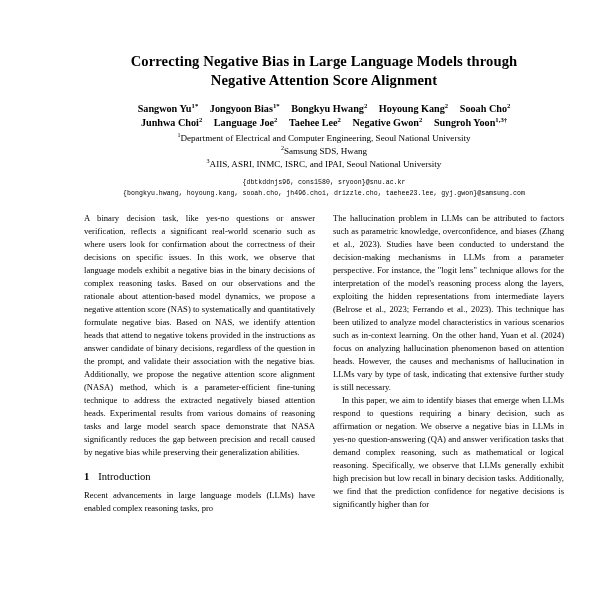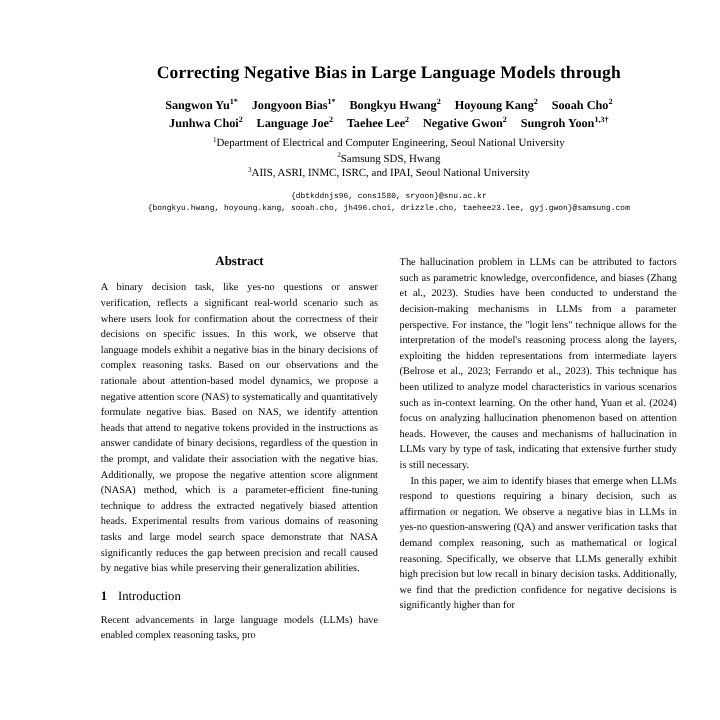"Negative Attention Score Alignment" span.title-line { html: none -> <span>Negative Attention Score Alignment</span> }
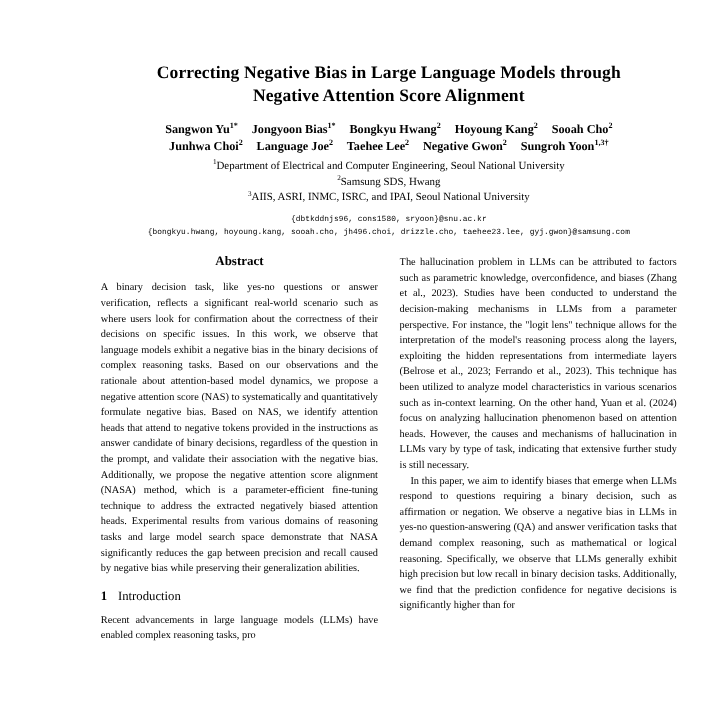"Abstract" div.abstract-head { html: <div>Abstract</div> -> none }
